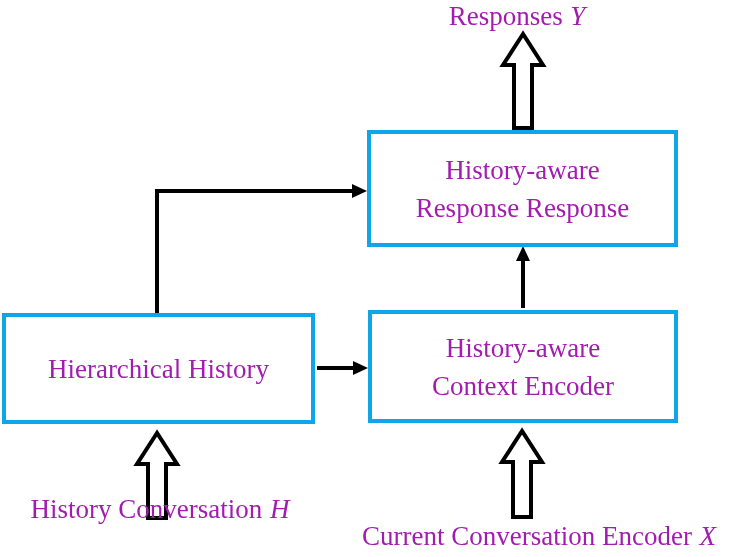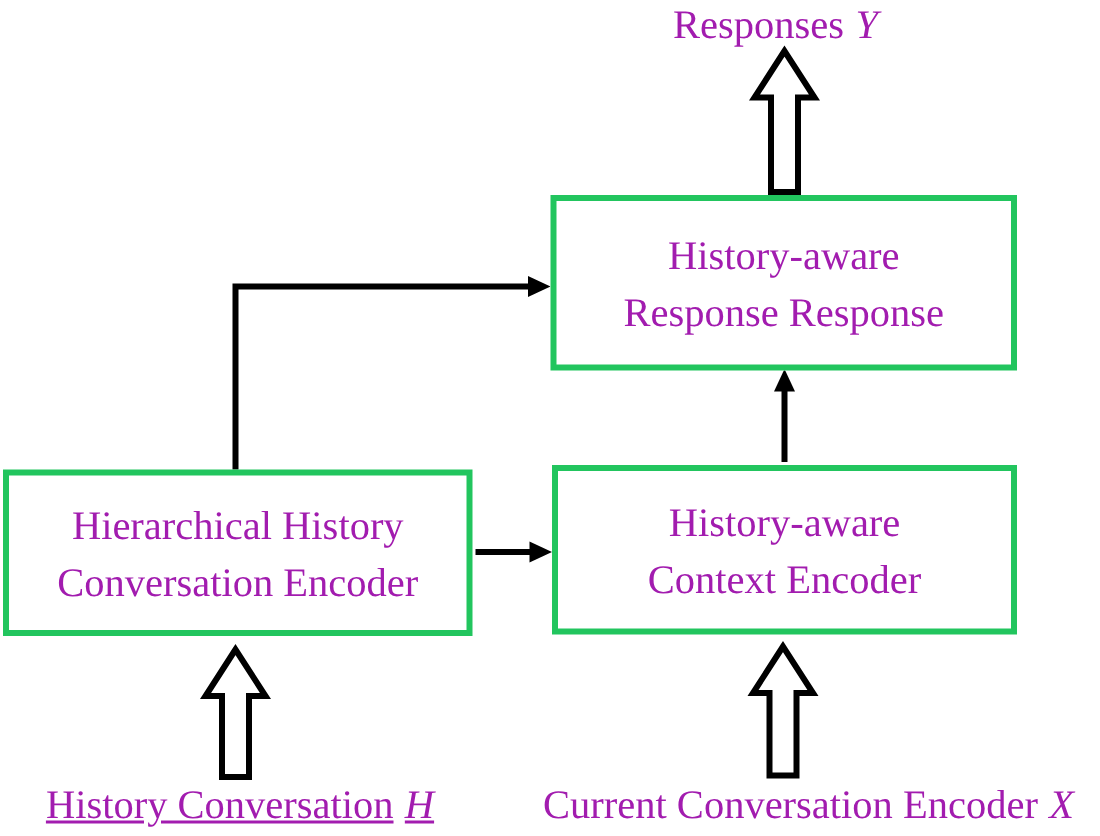"History-aware" .node { border: 4px solid #22c55e -> 4px solid #0ea5e9 }
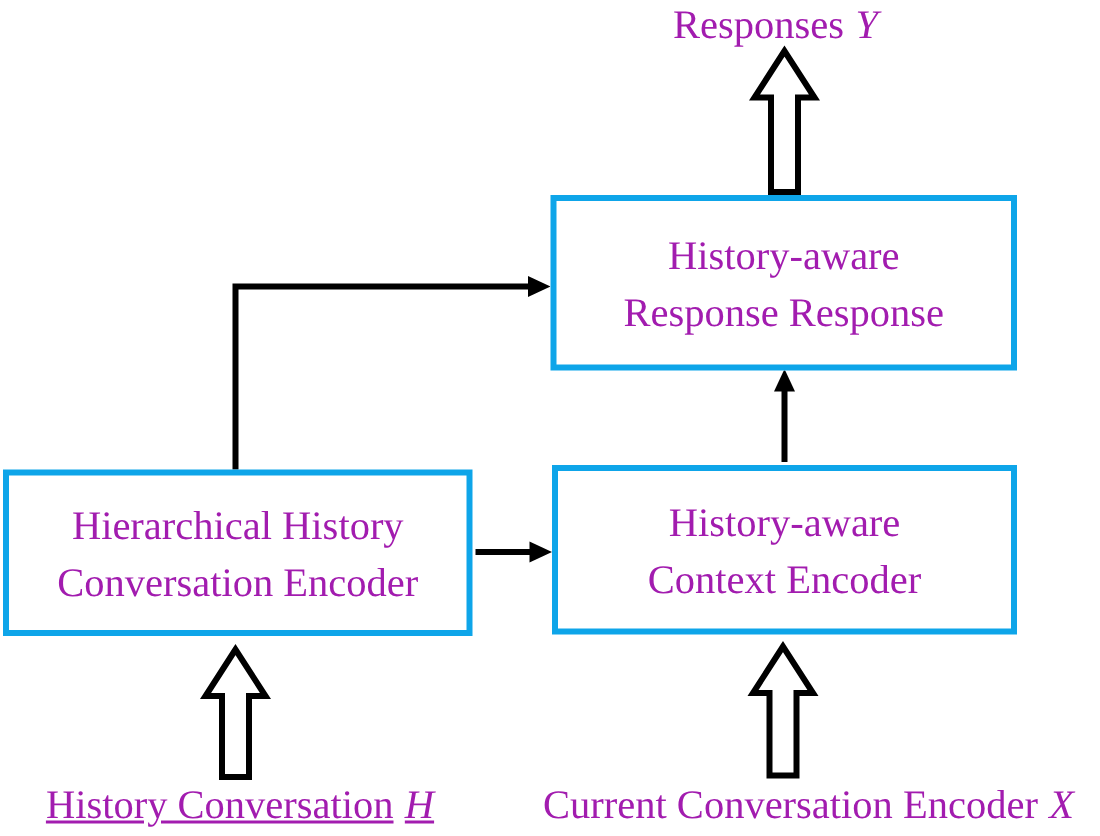"Conversation Encoder" div { html: <div>Conversation Encoder</div> -> none }
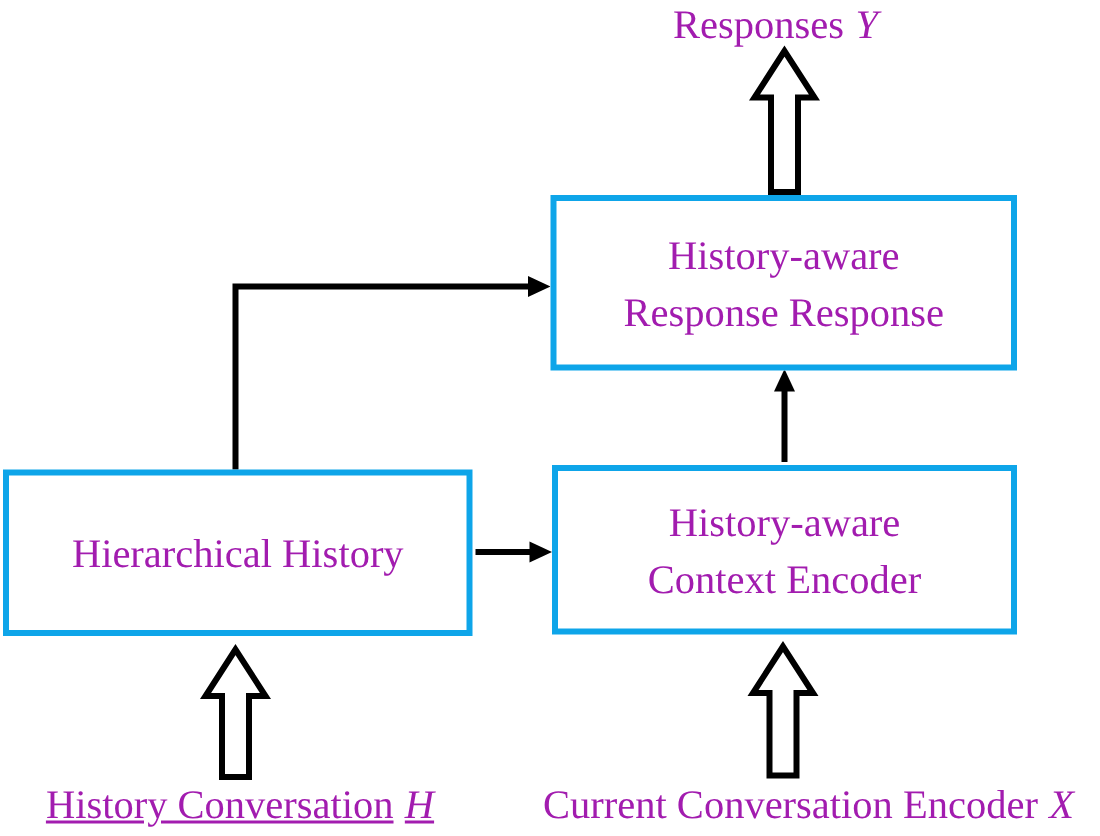"History Conversation H" .label-history { text-decoration: underline -> none; top: 521px -> 494px }
